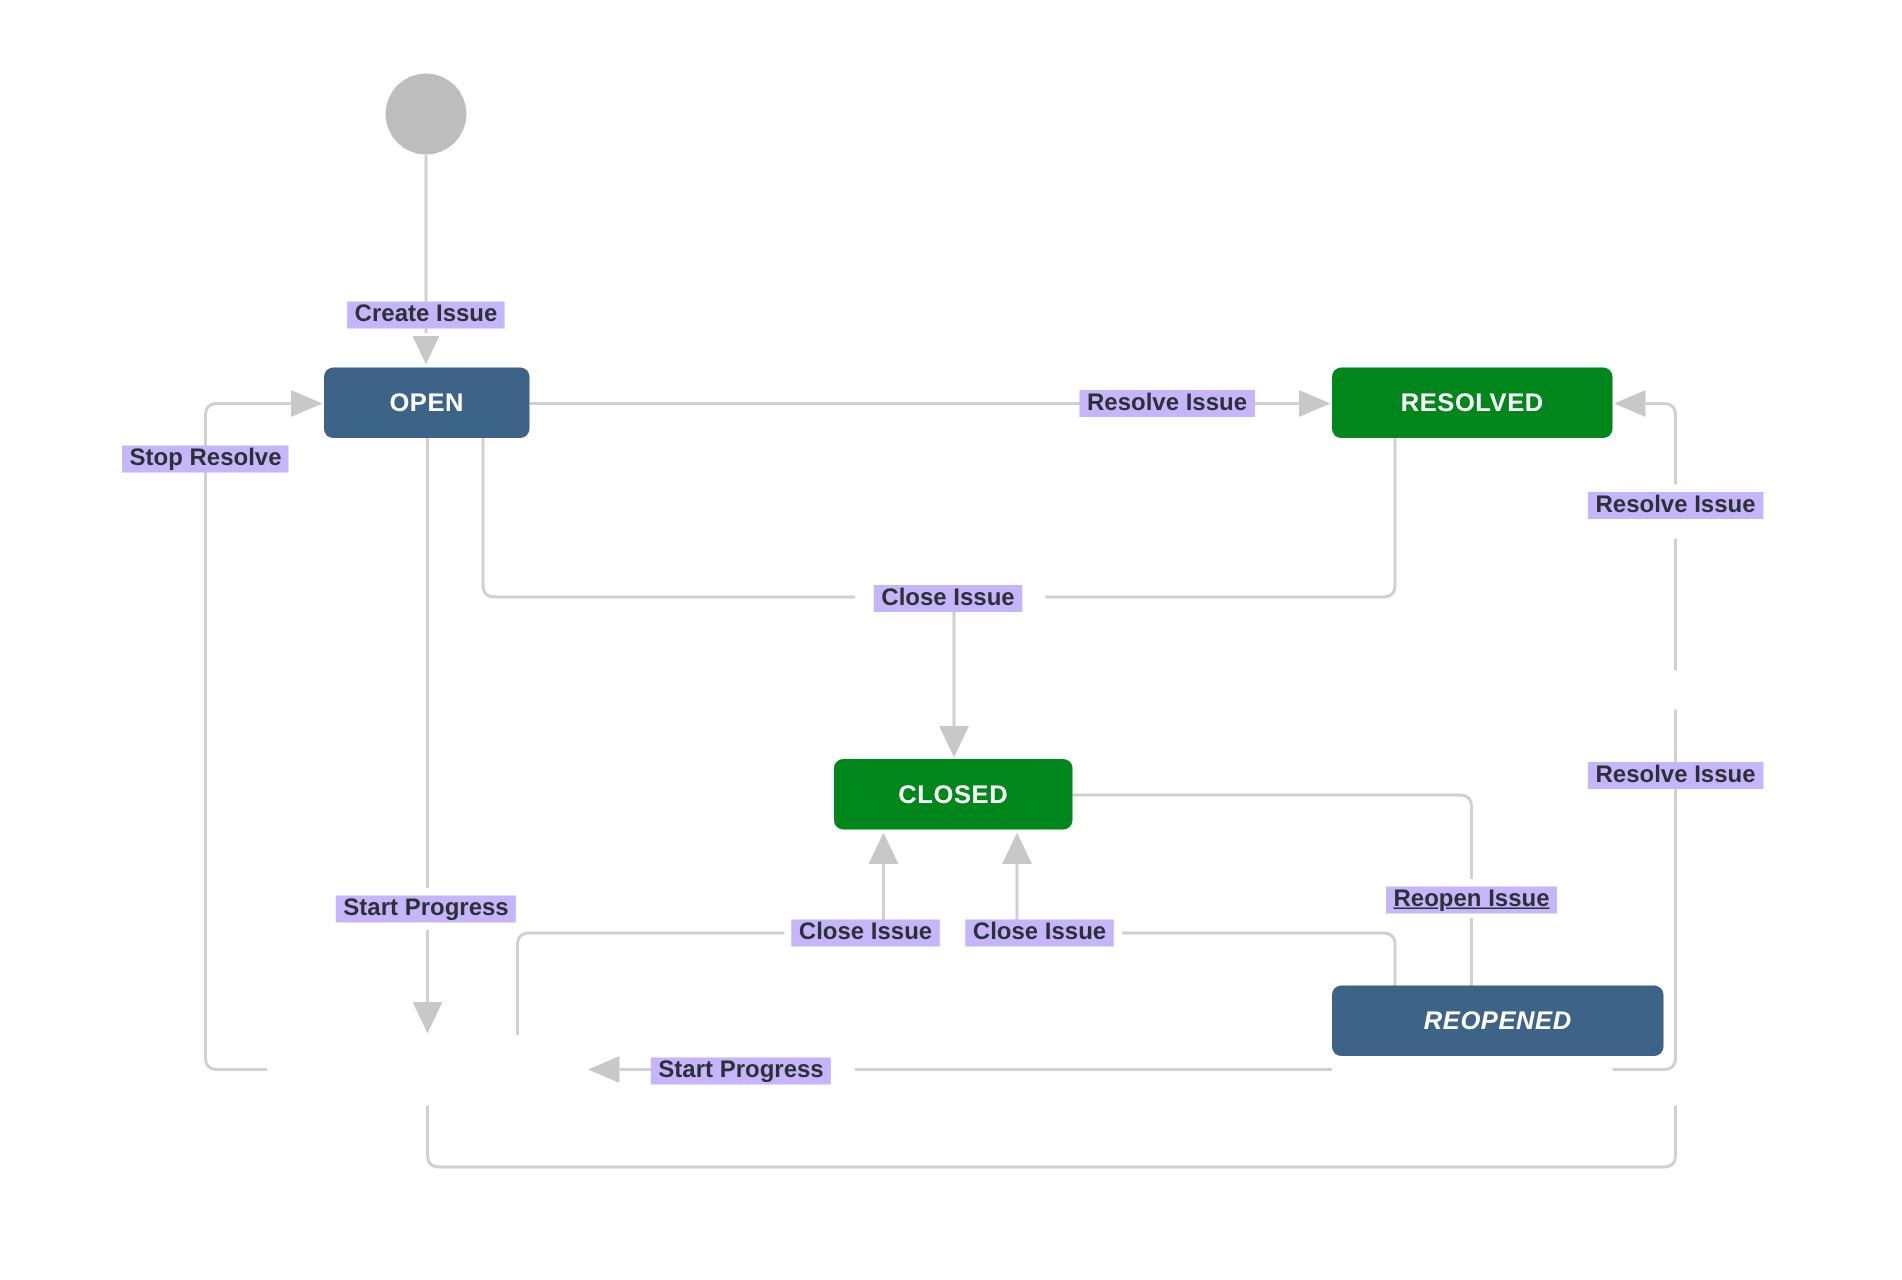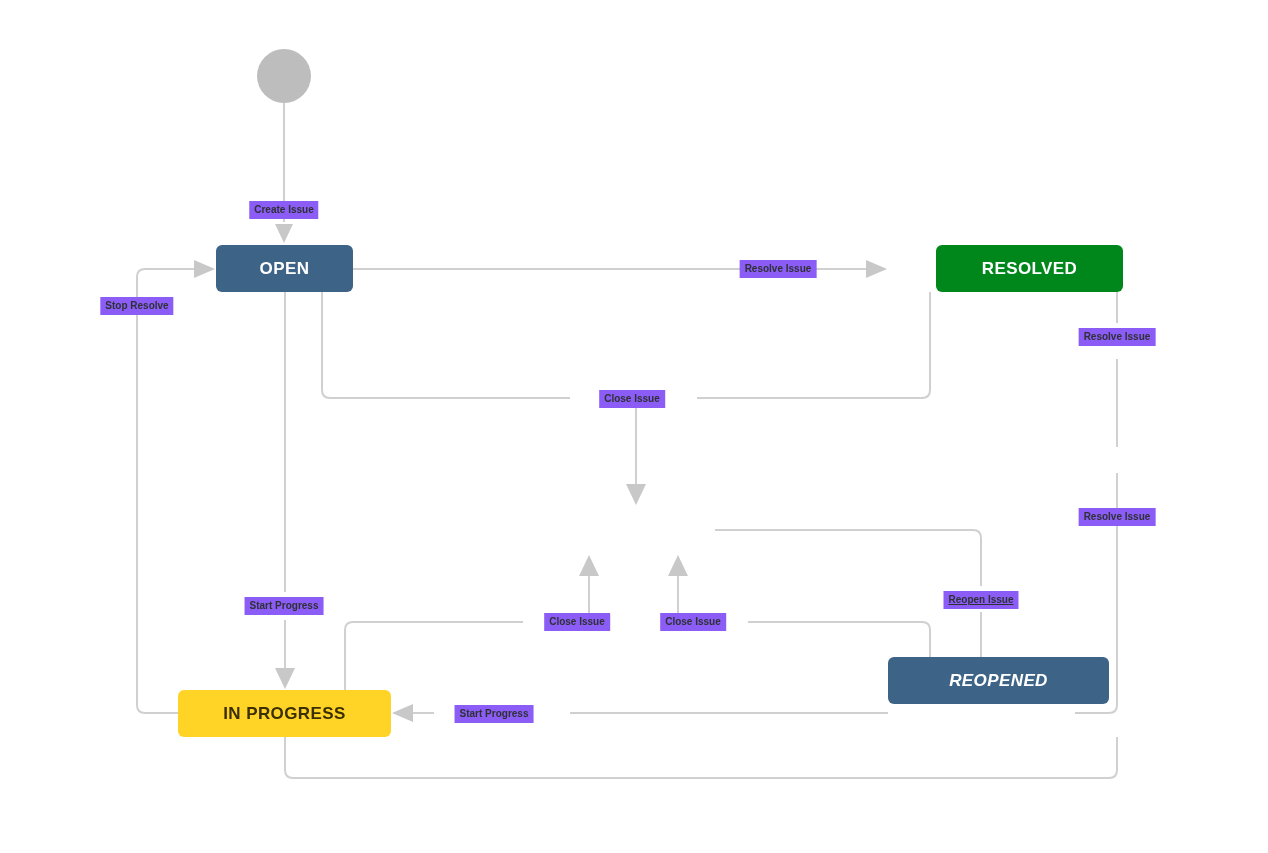"Create Issue" .edge-label { background: #8b5cf6 -> #c4b5fd; font-size: 10px -> 16px }
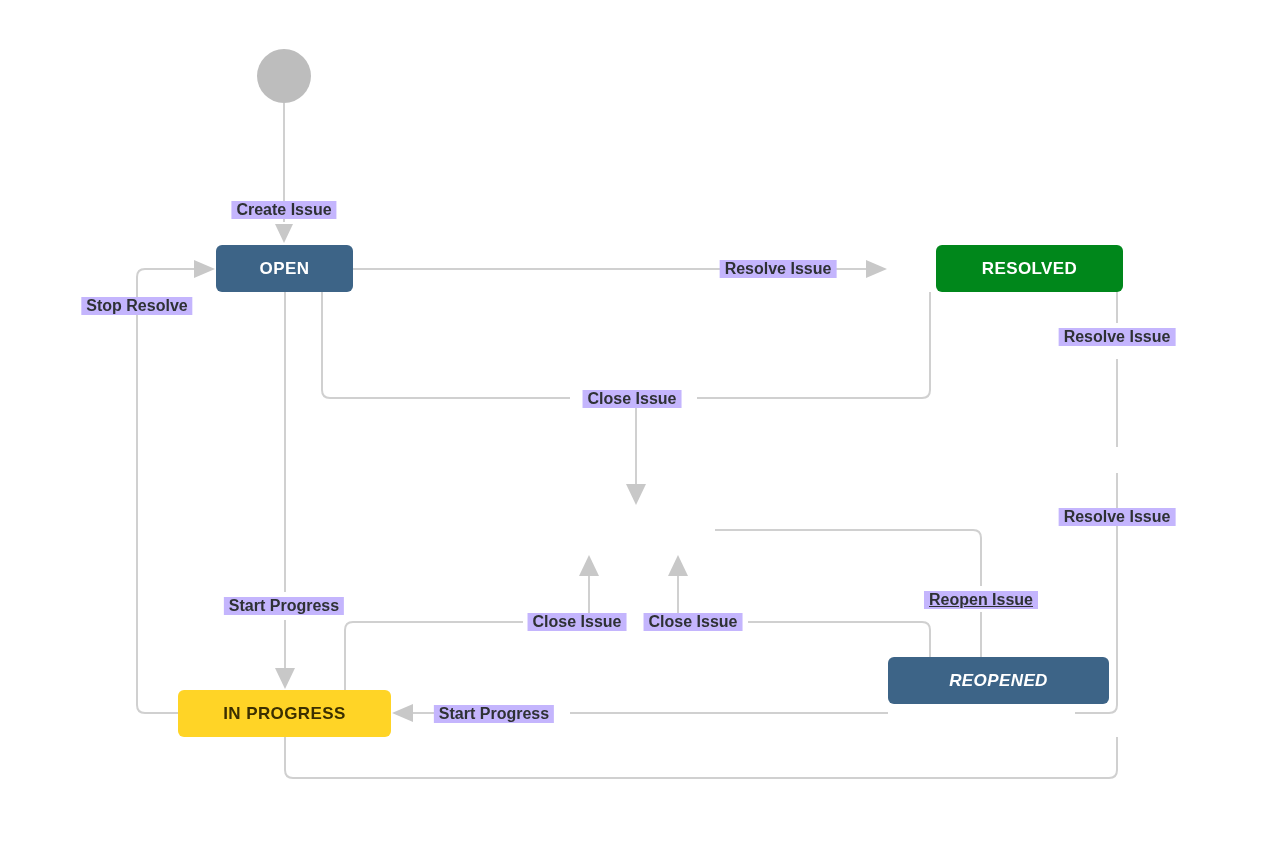"RESOLVED" div.node { margin-left: 48px -> none }
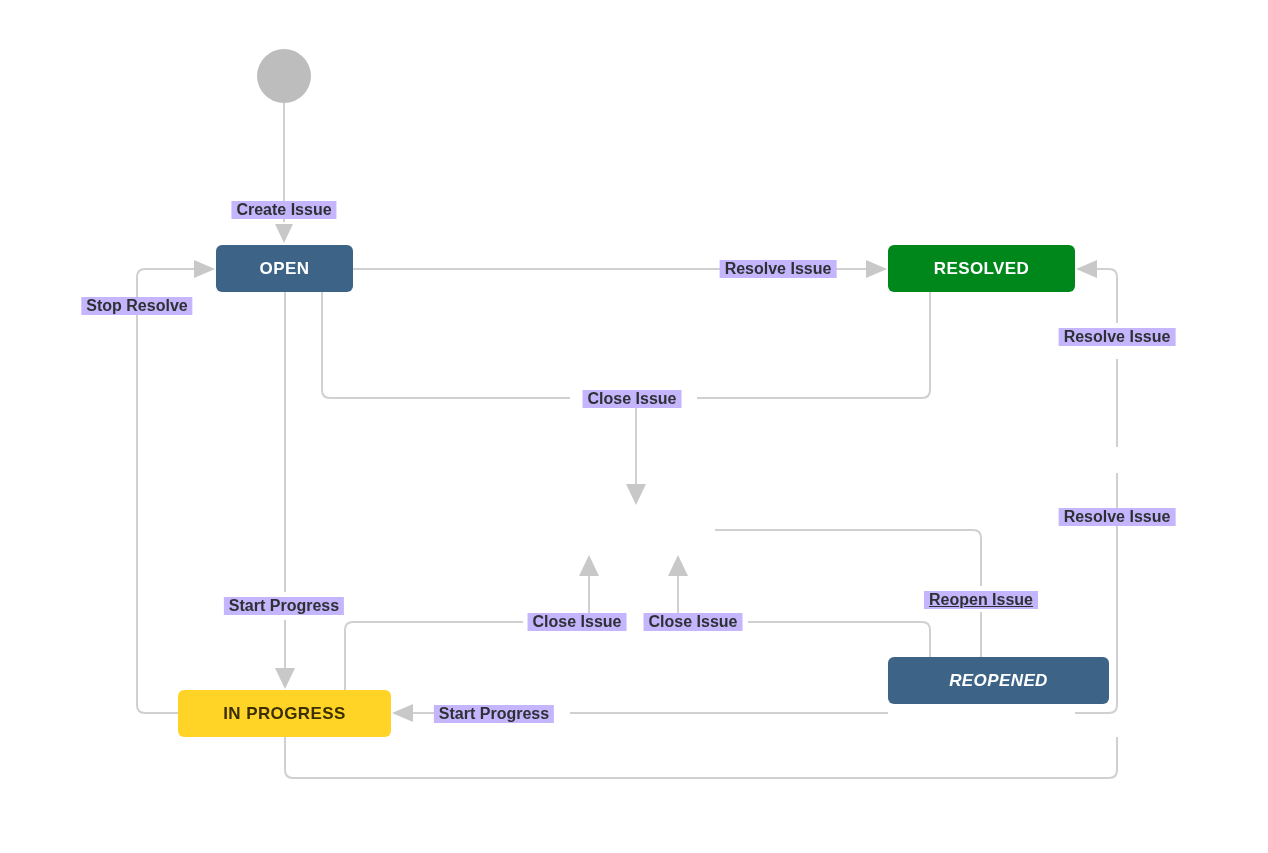"CLOSED" div.node { html: none -> <div> <span>CLOSED</span> </div> }
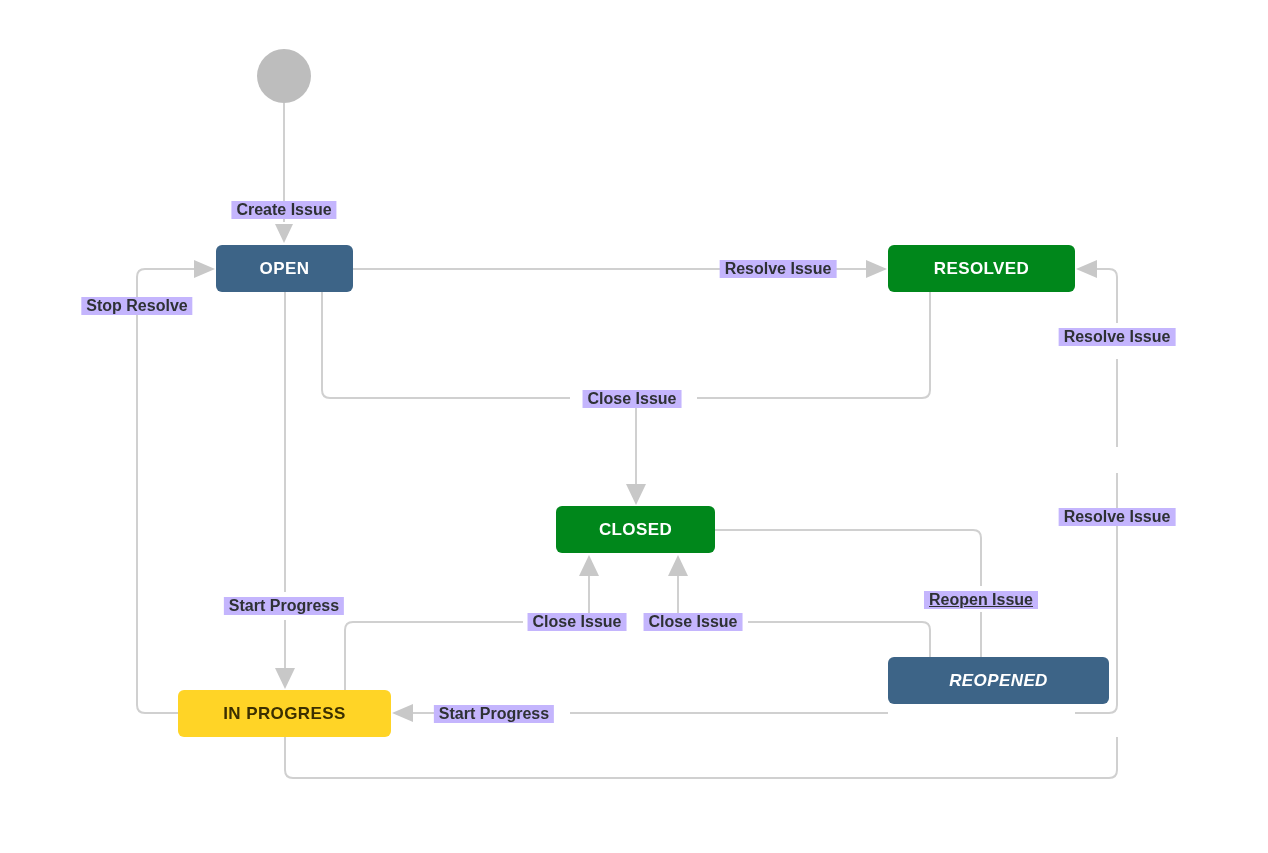"IN PROGRESS" div.node { html: <div> <span>IN PROGRESS</span> </div> -> none }
